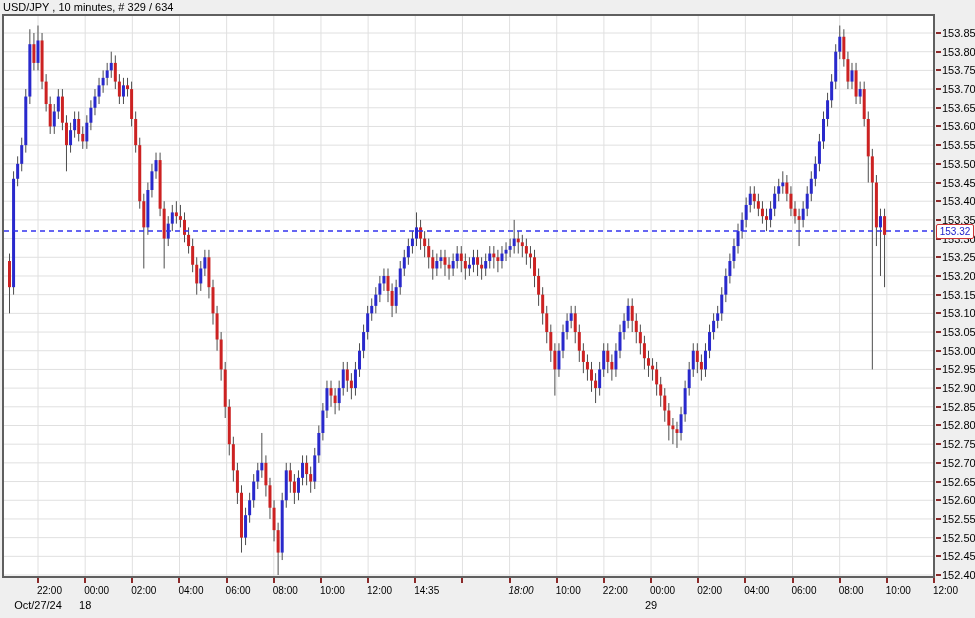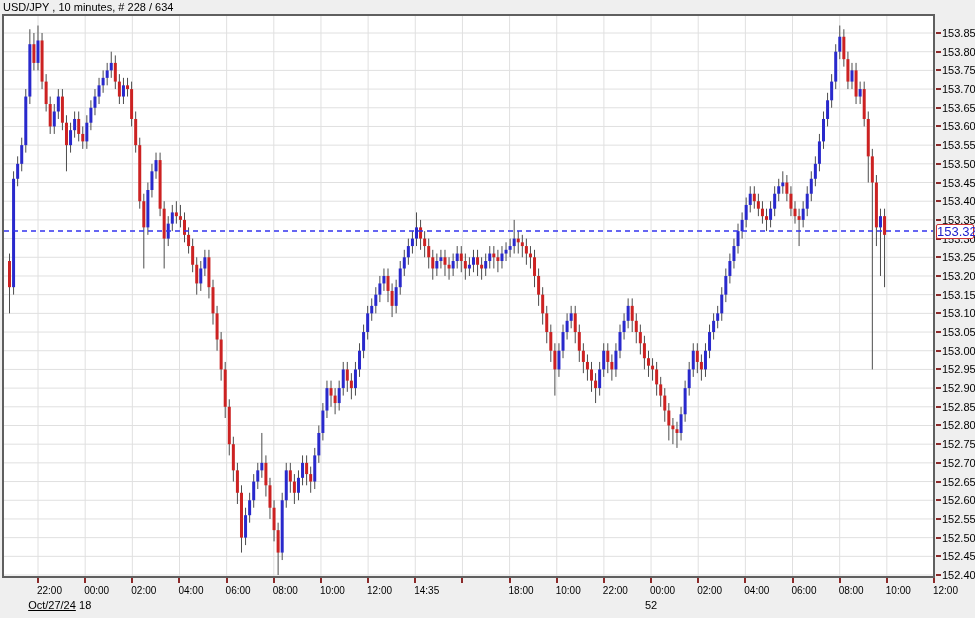"USD/JPY , 10 minutes, #" div.chart-title { text: 228 -> 329 }
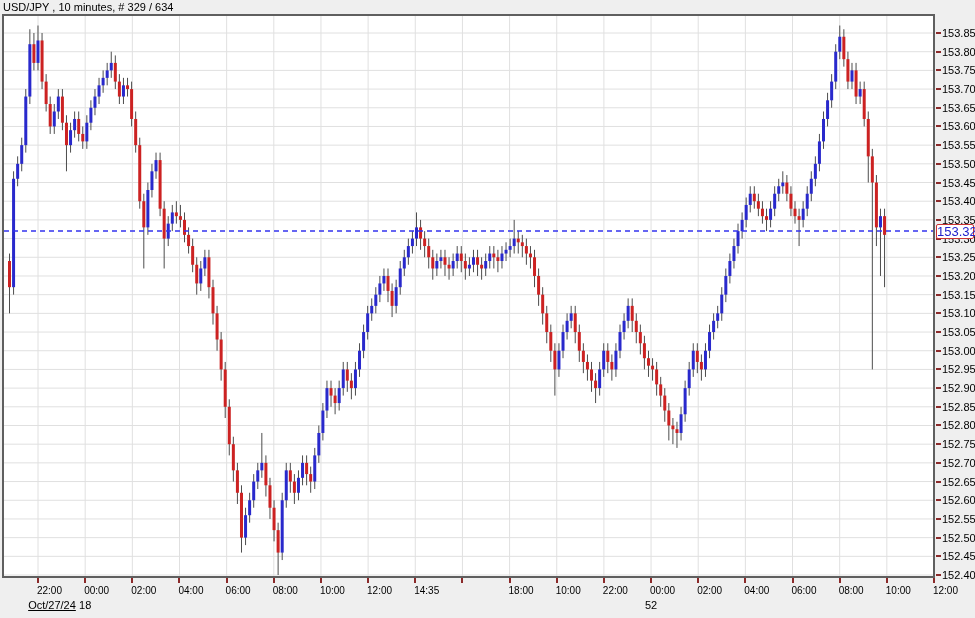"153.32" .current-price-label { font-size: 13px -> 10px }
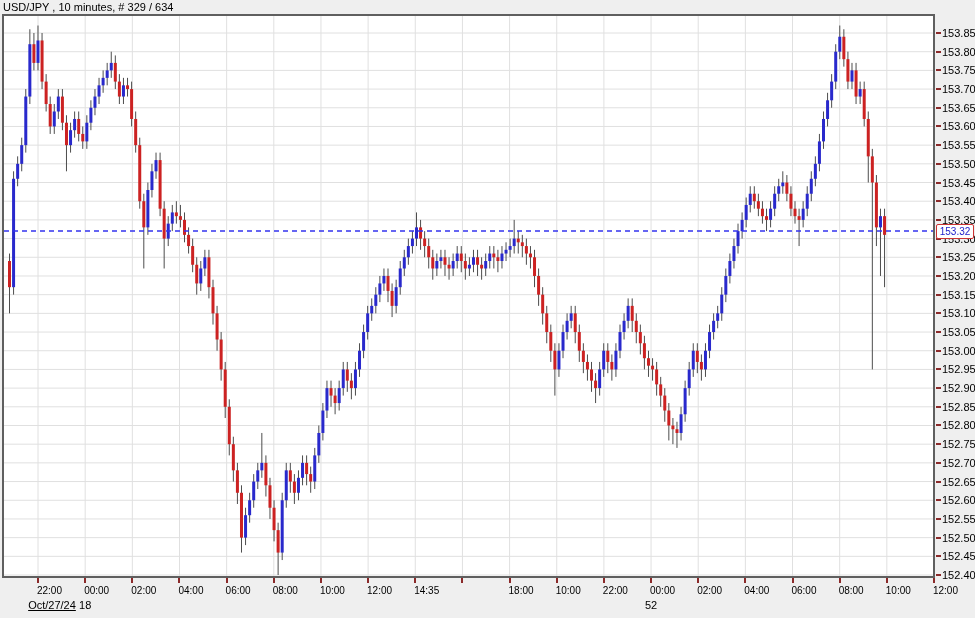"18:00" div.x-axis-label { font-style: none -> italic }
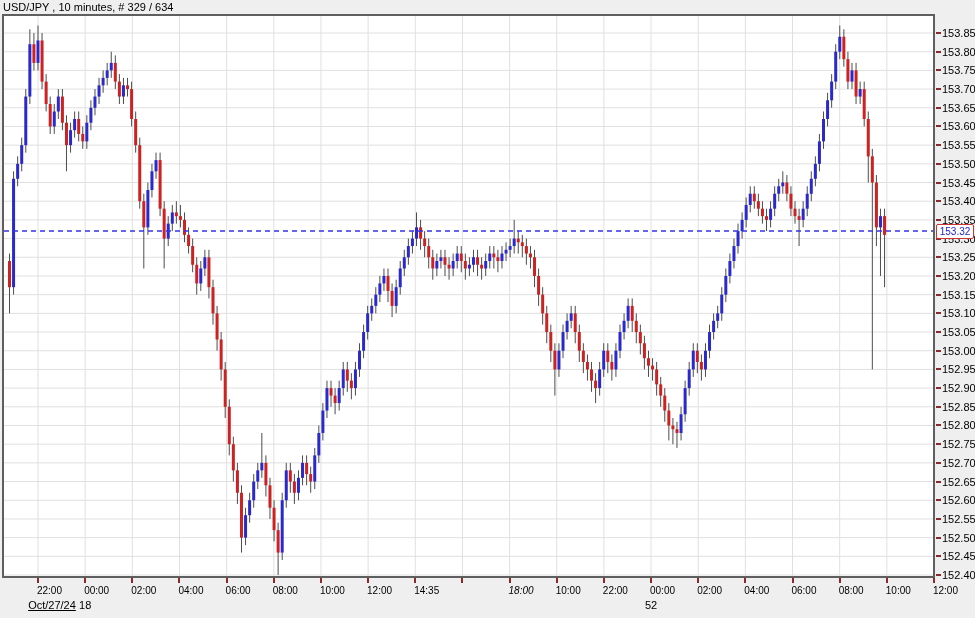"Oct/27/24" div.date-label { left: 17px -> 3px; text-decoration: underline -> none }
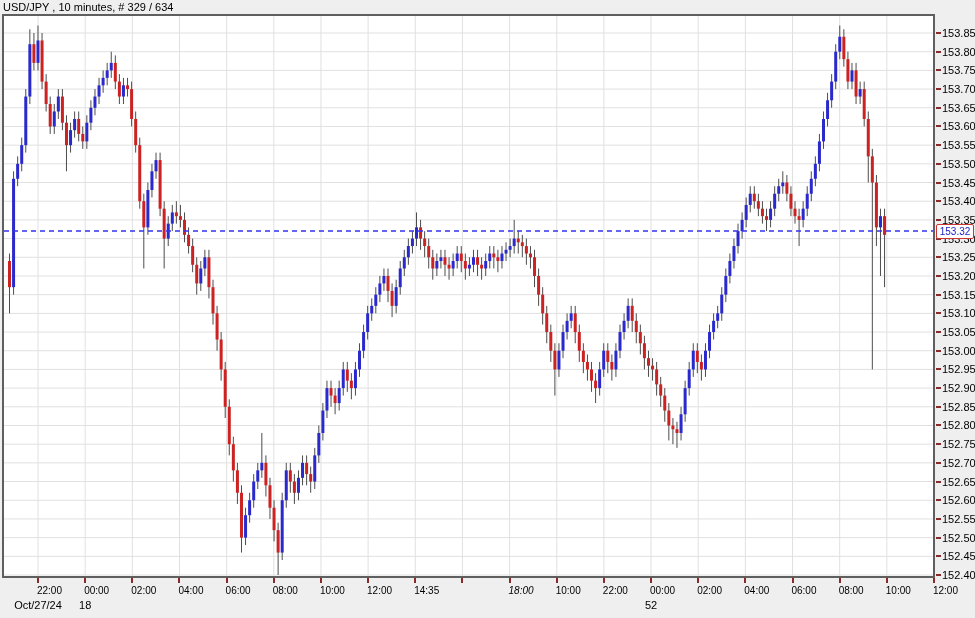"52" div.date-label { text: 52 -> 29 }
